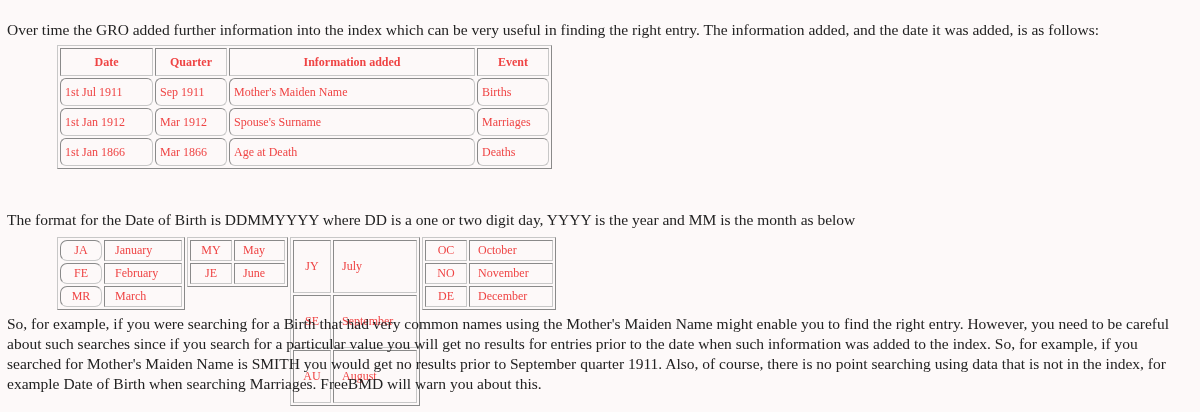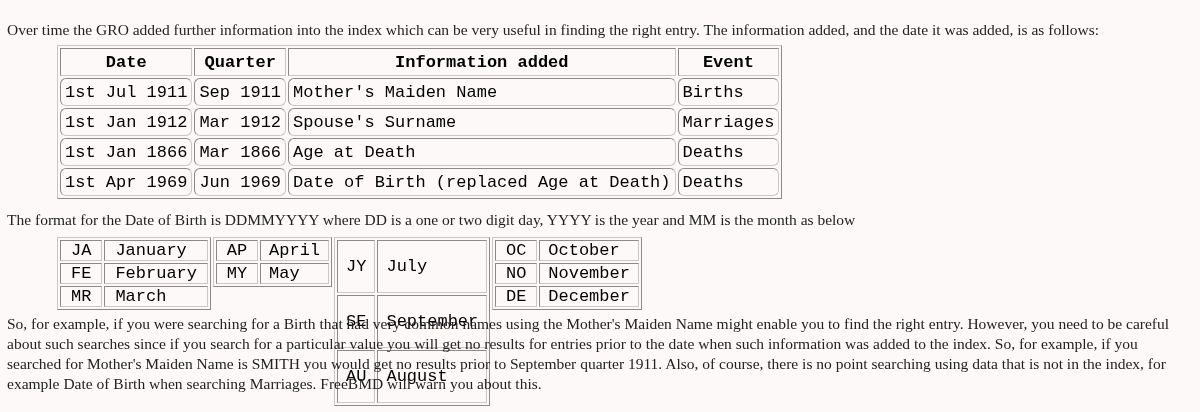"Date" table.classic td, table.classic th { color: #000000 -> #ef4444; font-family: Liberation Mono, monospace -> Liberation Serif, serif; font-size: 17px -> 12px }
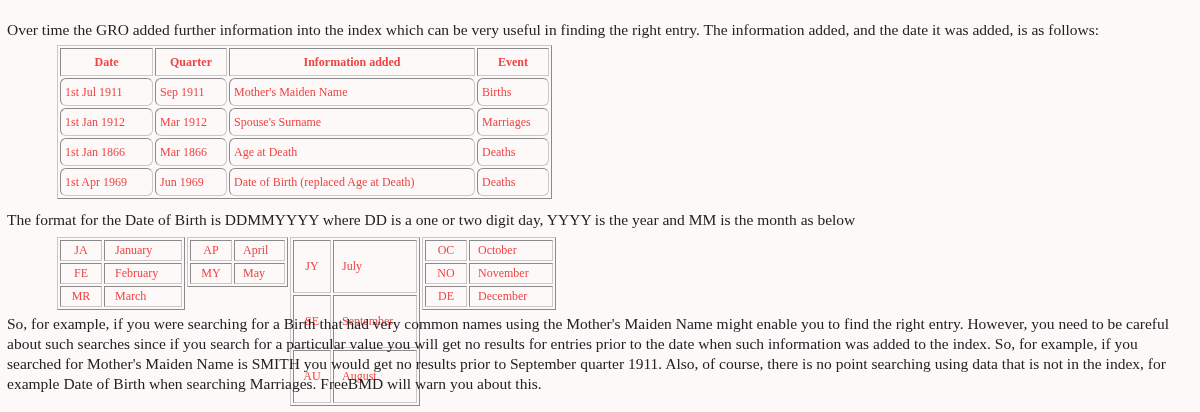"1st Apr 1969" tr { html: <tr> <td>1st Apr 1969</td> <td>Jun 1969</td> <td>Date of Birth (replaced Age at Death)</td> <td>Deaths</td> </tr> -> none }
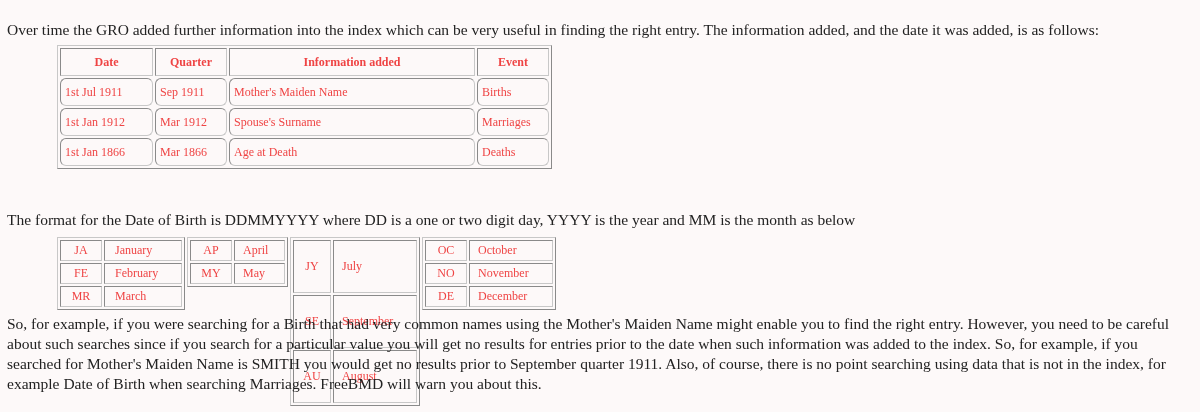"JA" #g1 td.code { border-radius: none -> 7px }
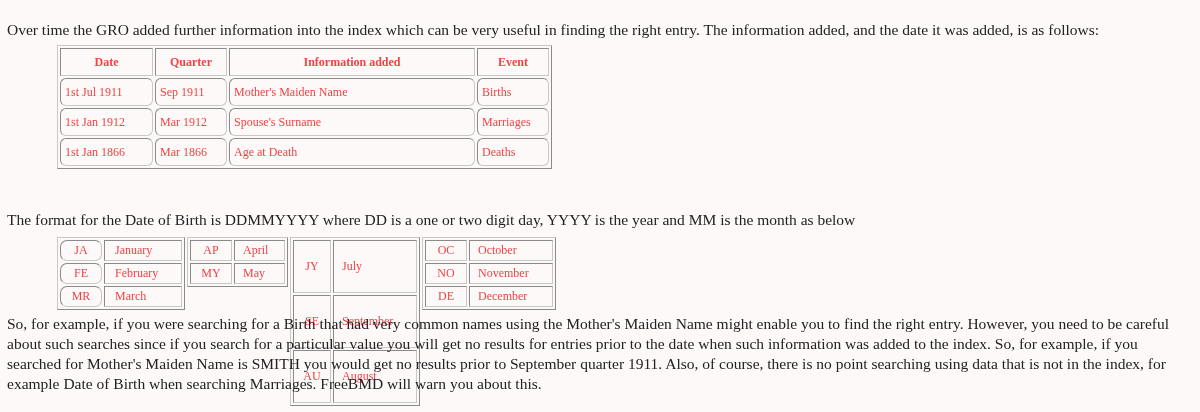"AP" tr { html: <tr> <td>AP</td> <td>April</td> </tr> -> none }
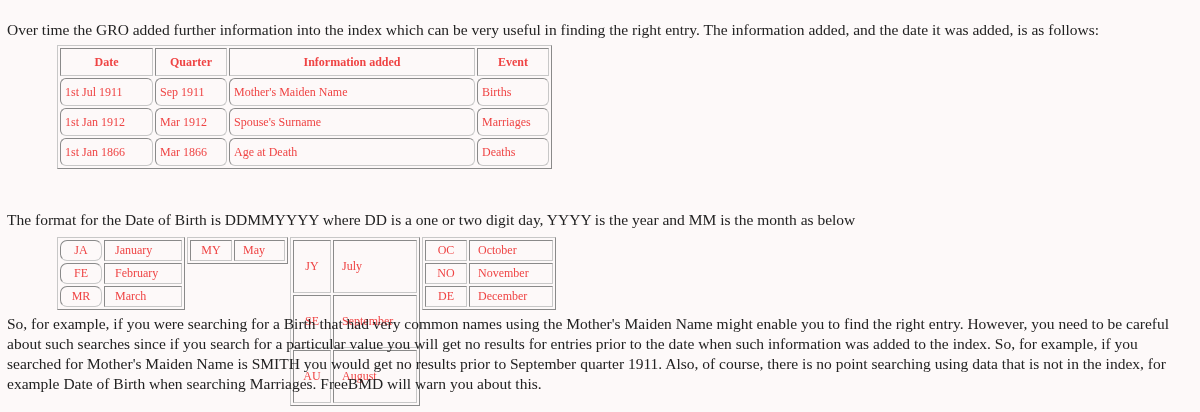"JE" tr { html: none -> <tr> <td>JE</td> <td>June</td> </tr> }
